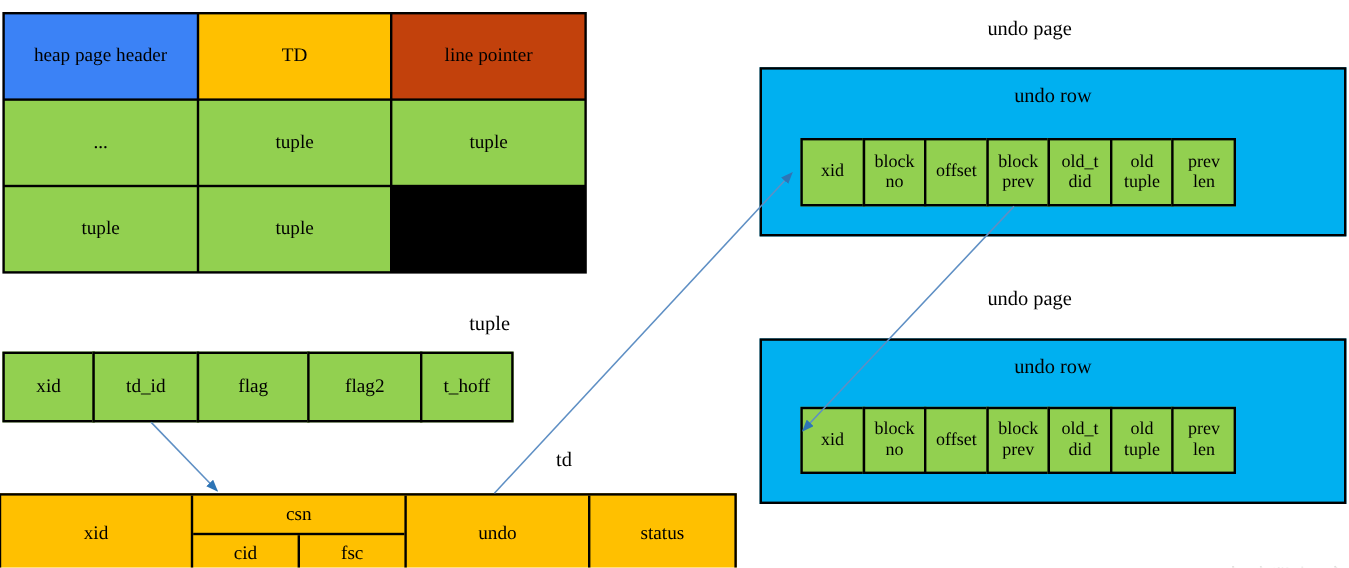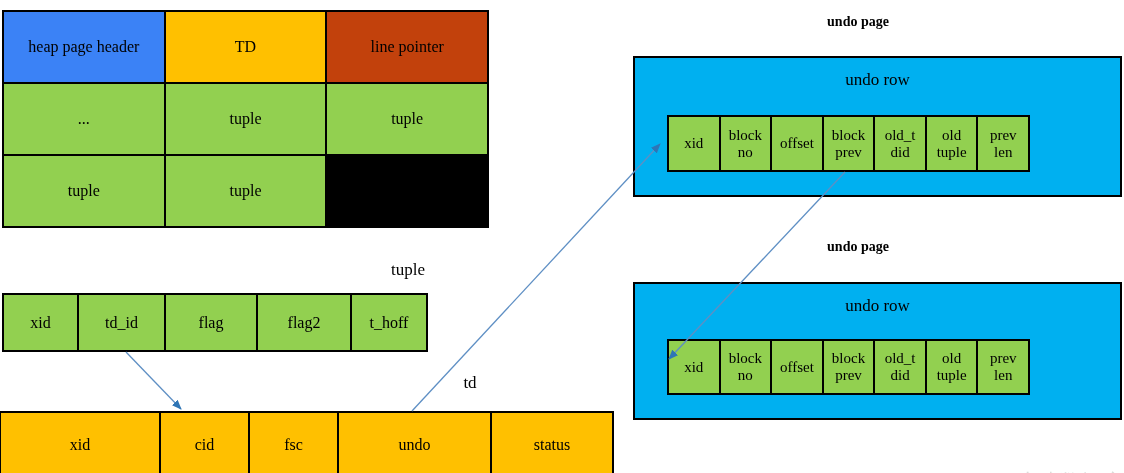"undo page" .undo-page-label { font-size: 14px -> 17px; font-weight: bold -> none }
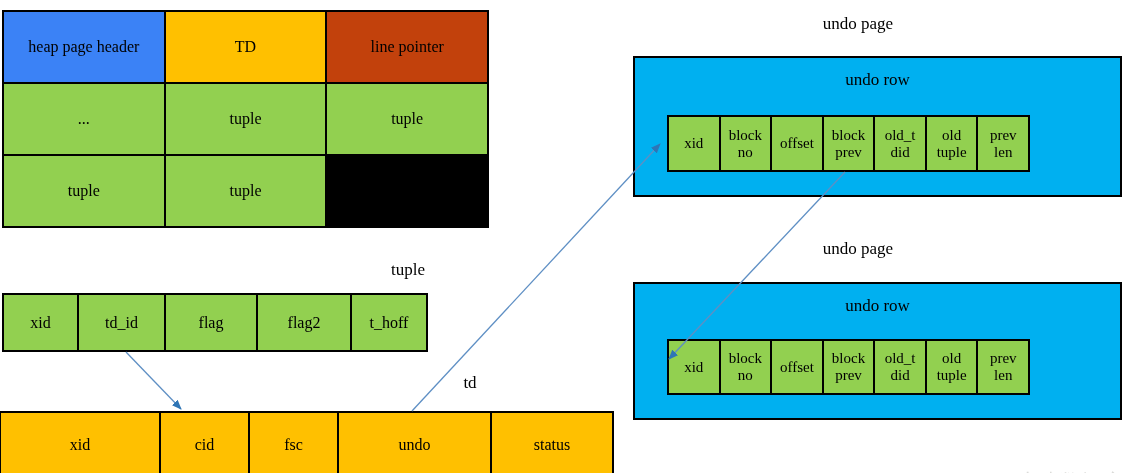"csn" div.csn-top { html: none -> <div>csn</div> }
